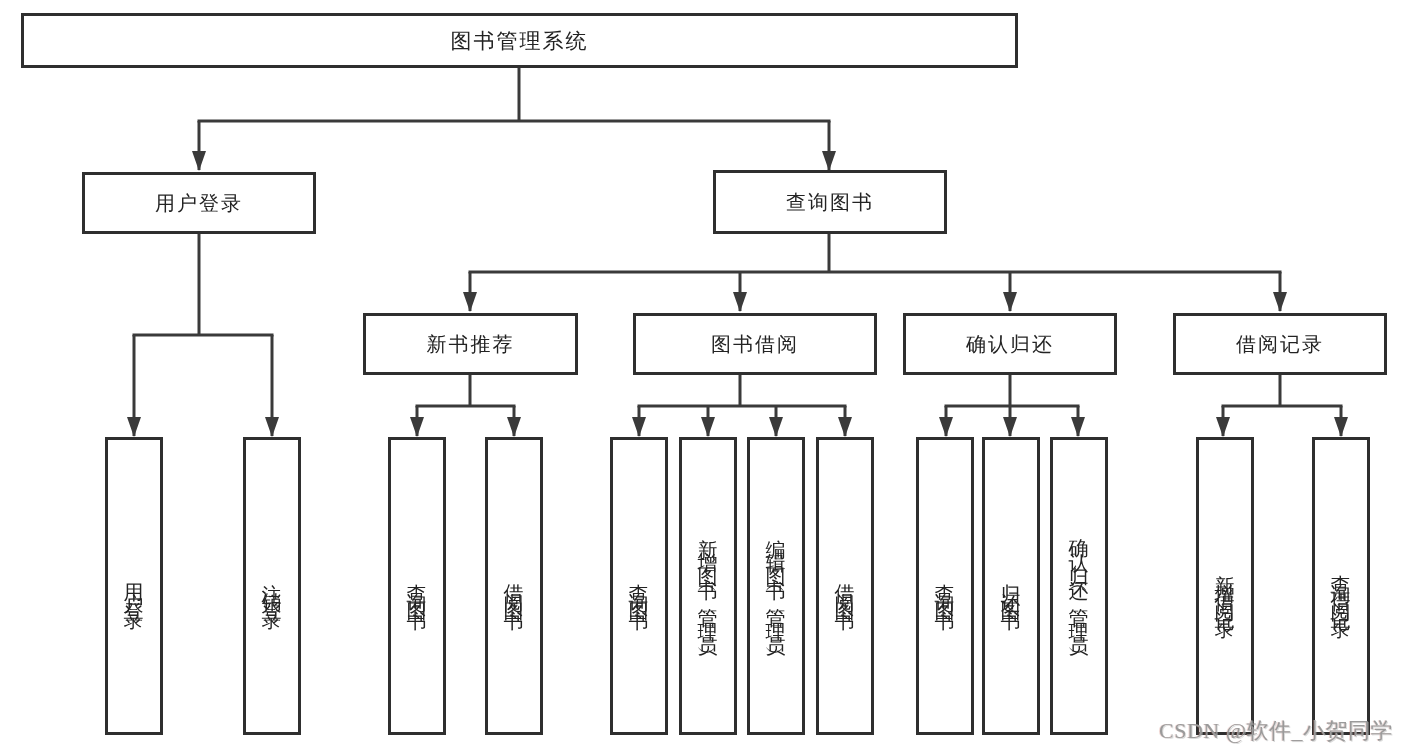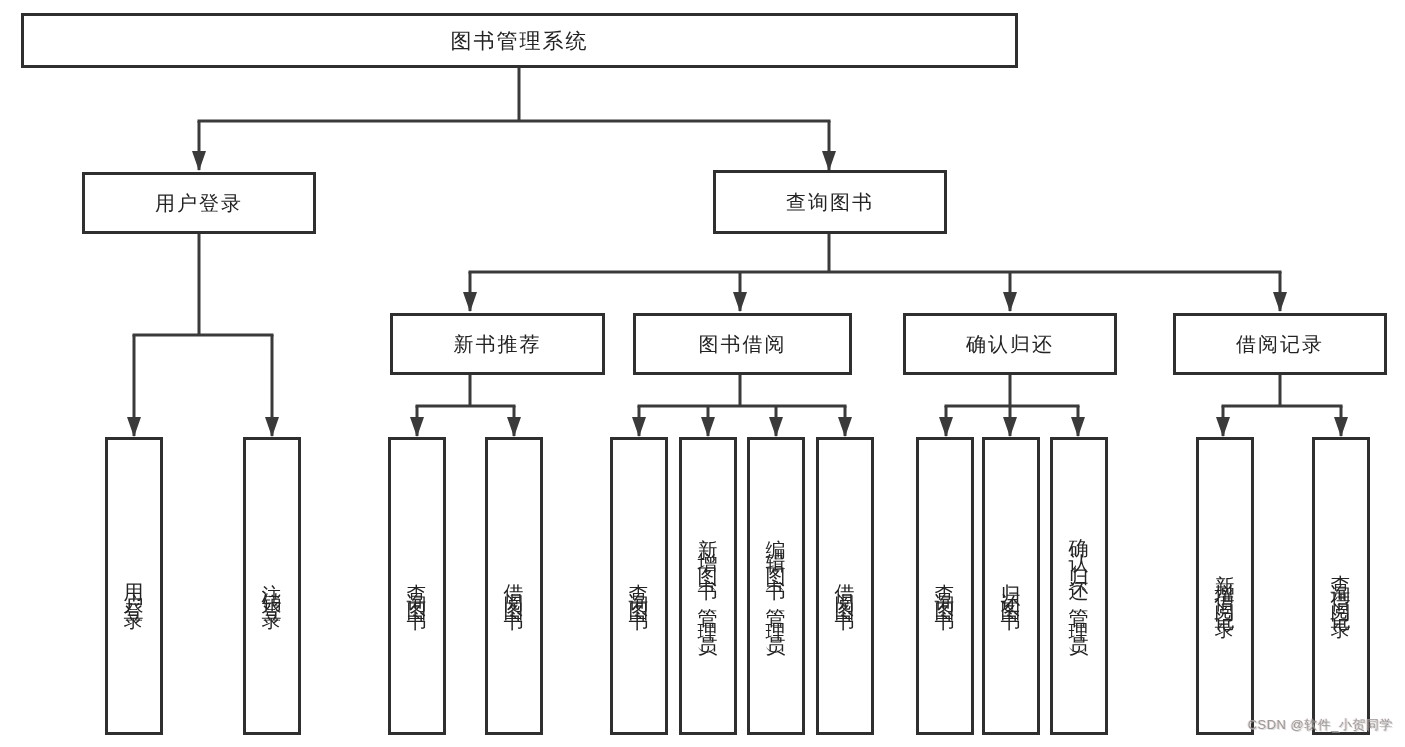"图书管理系统" #canvas { font-family: Liberation Sans, sans-serif -> Liberation Serif, serif }
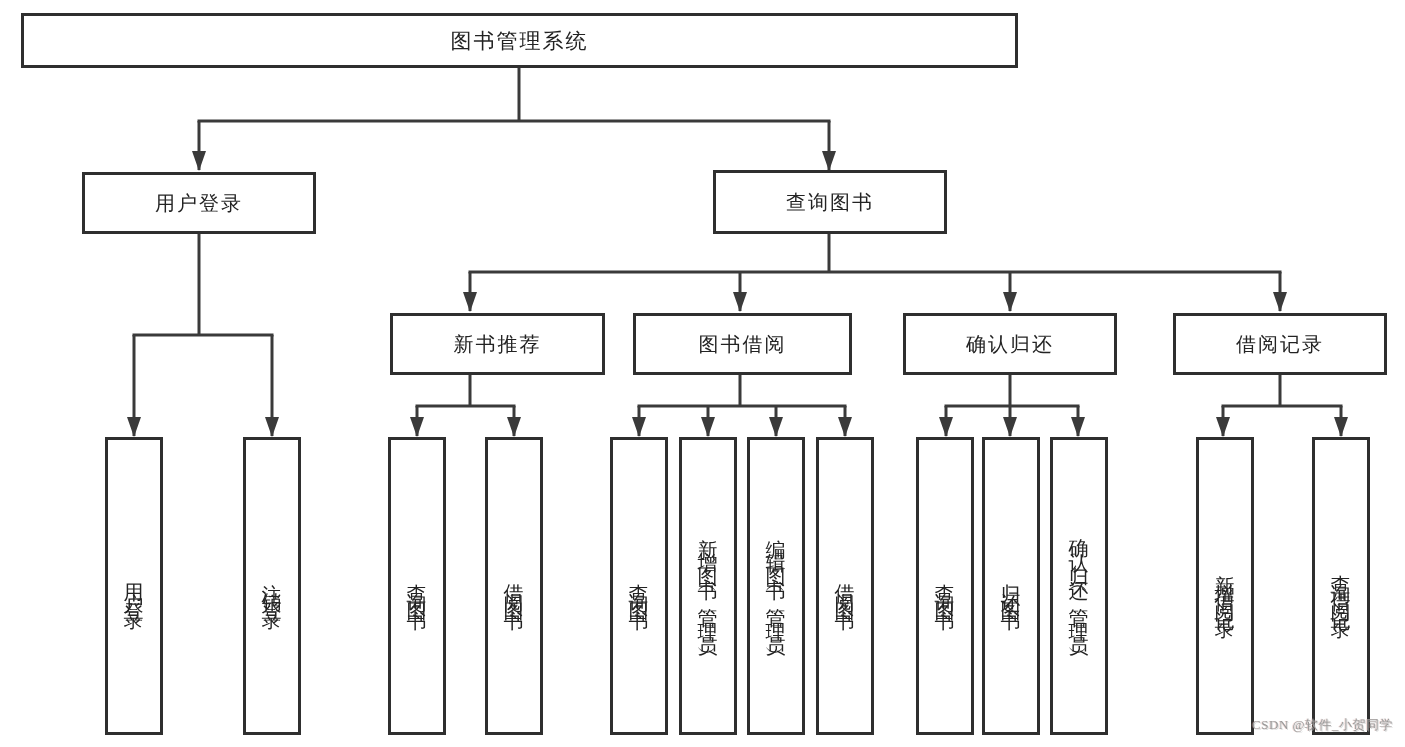"新书推荐" div.box { margin-left: 27px -> none }
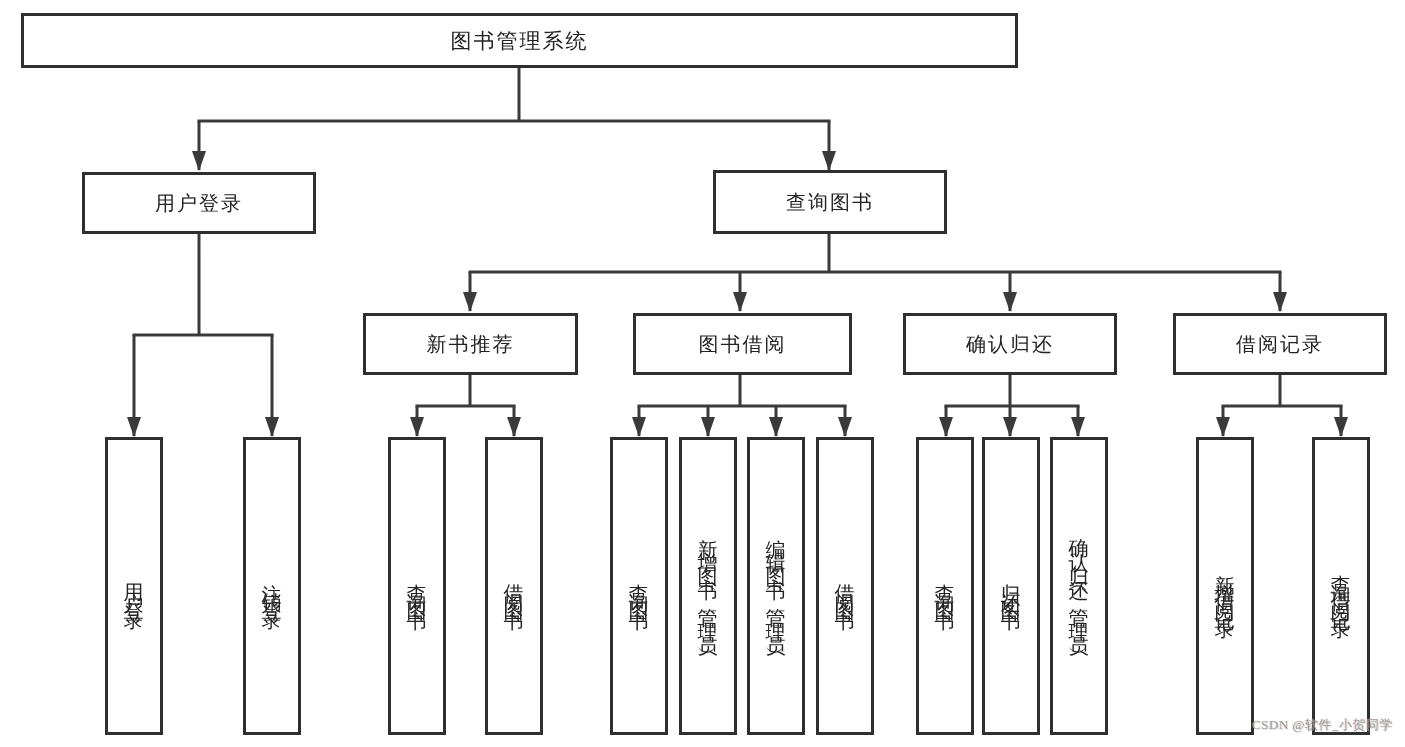"图书借阅" div.box { width: 219px -> 244px }
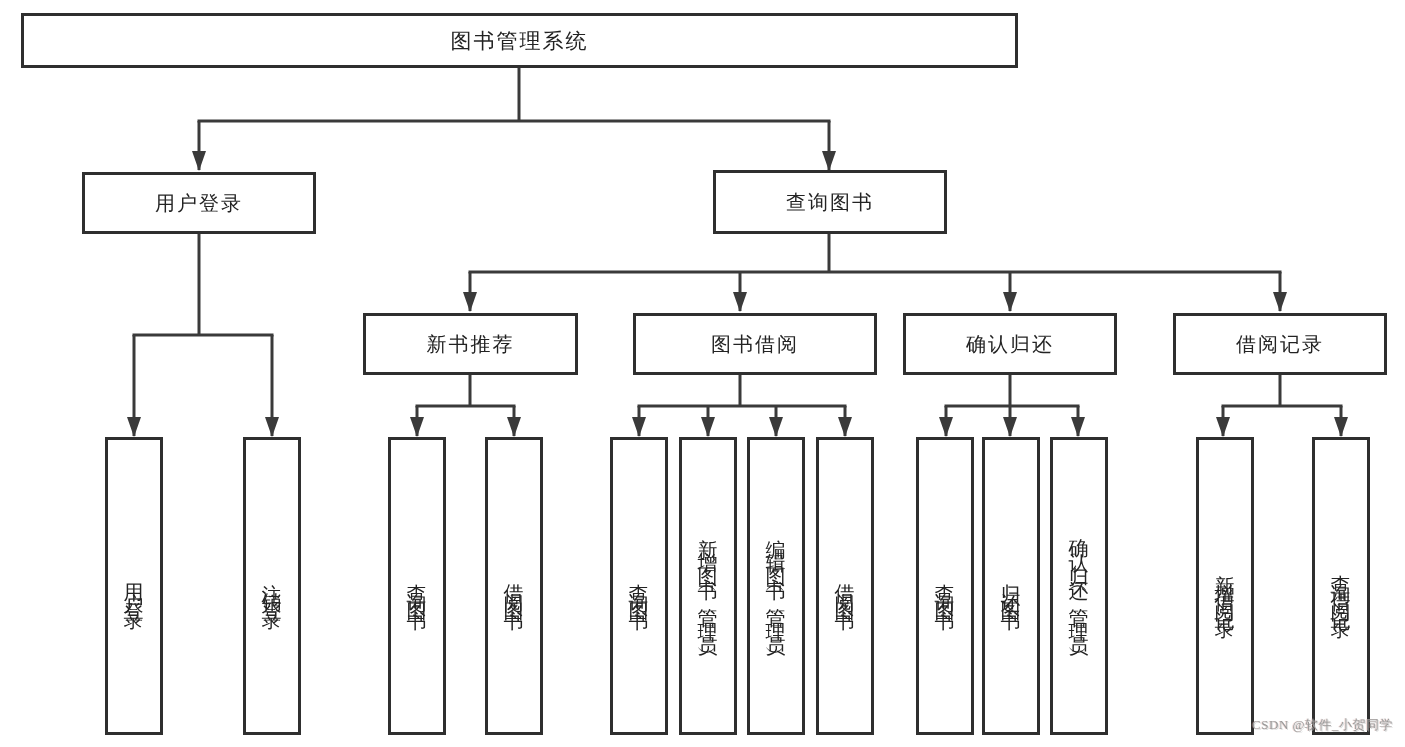"CSDN @软件_小贺同学" .watermark { font-size: 13px -> 22px }
